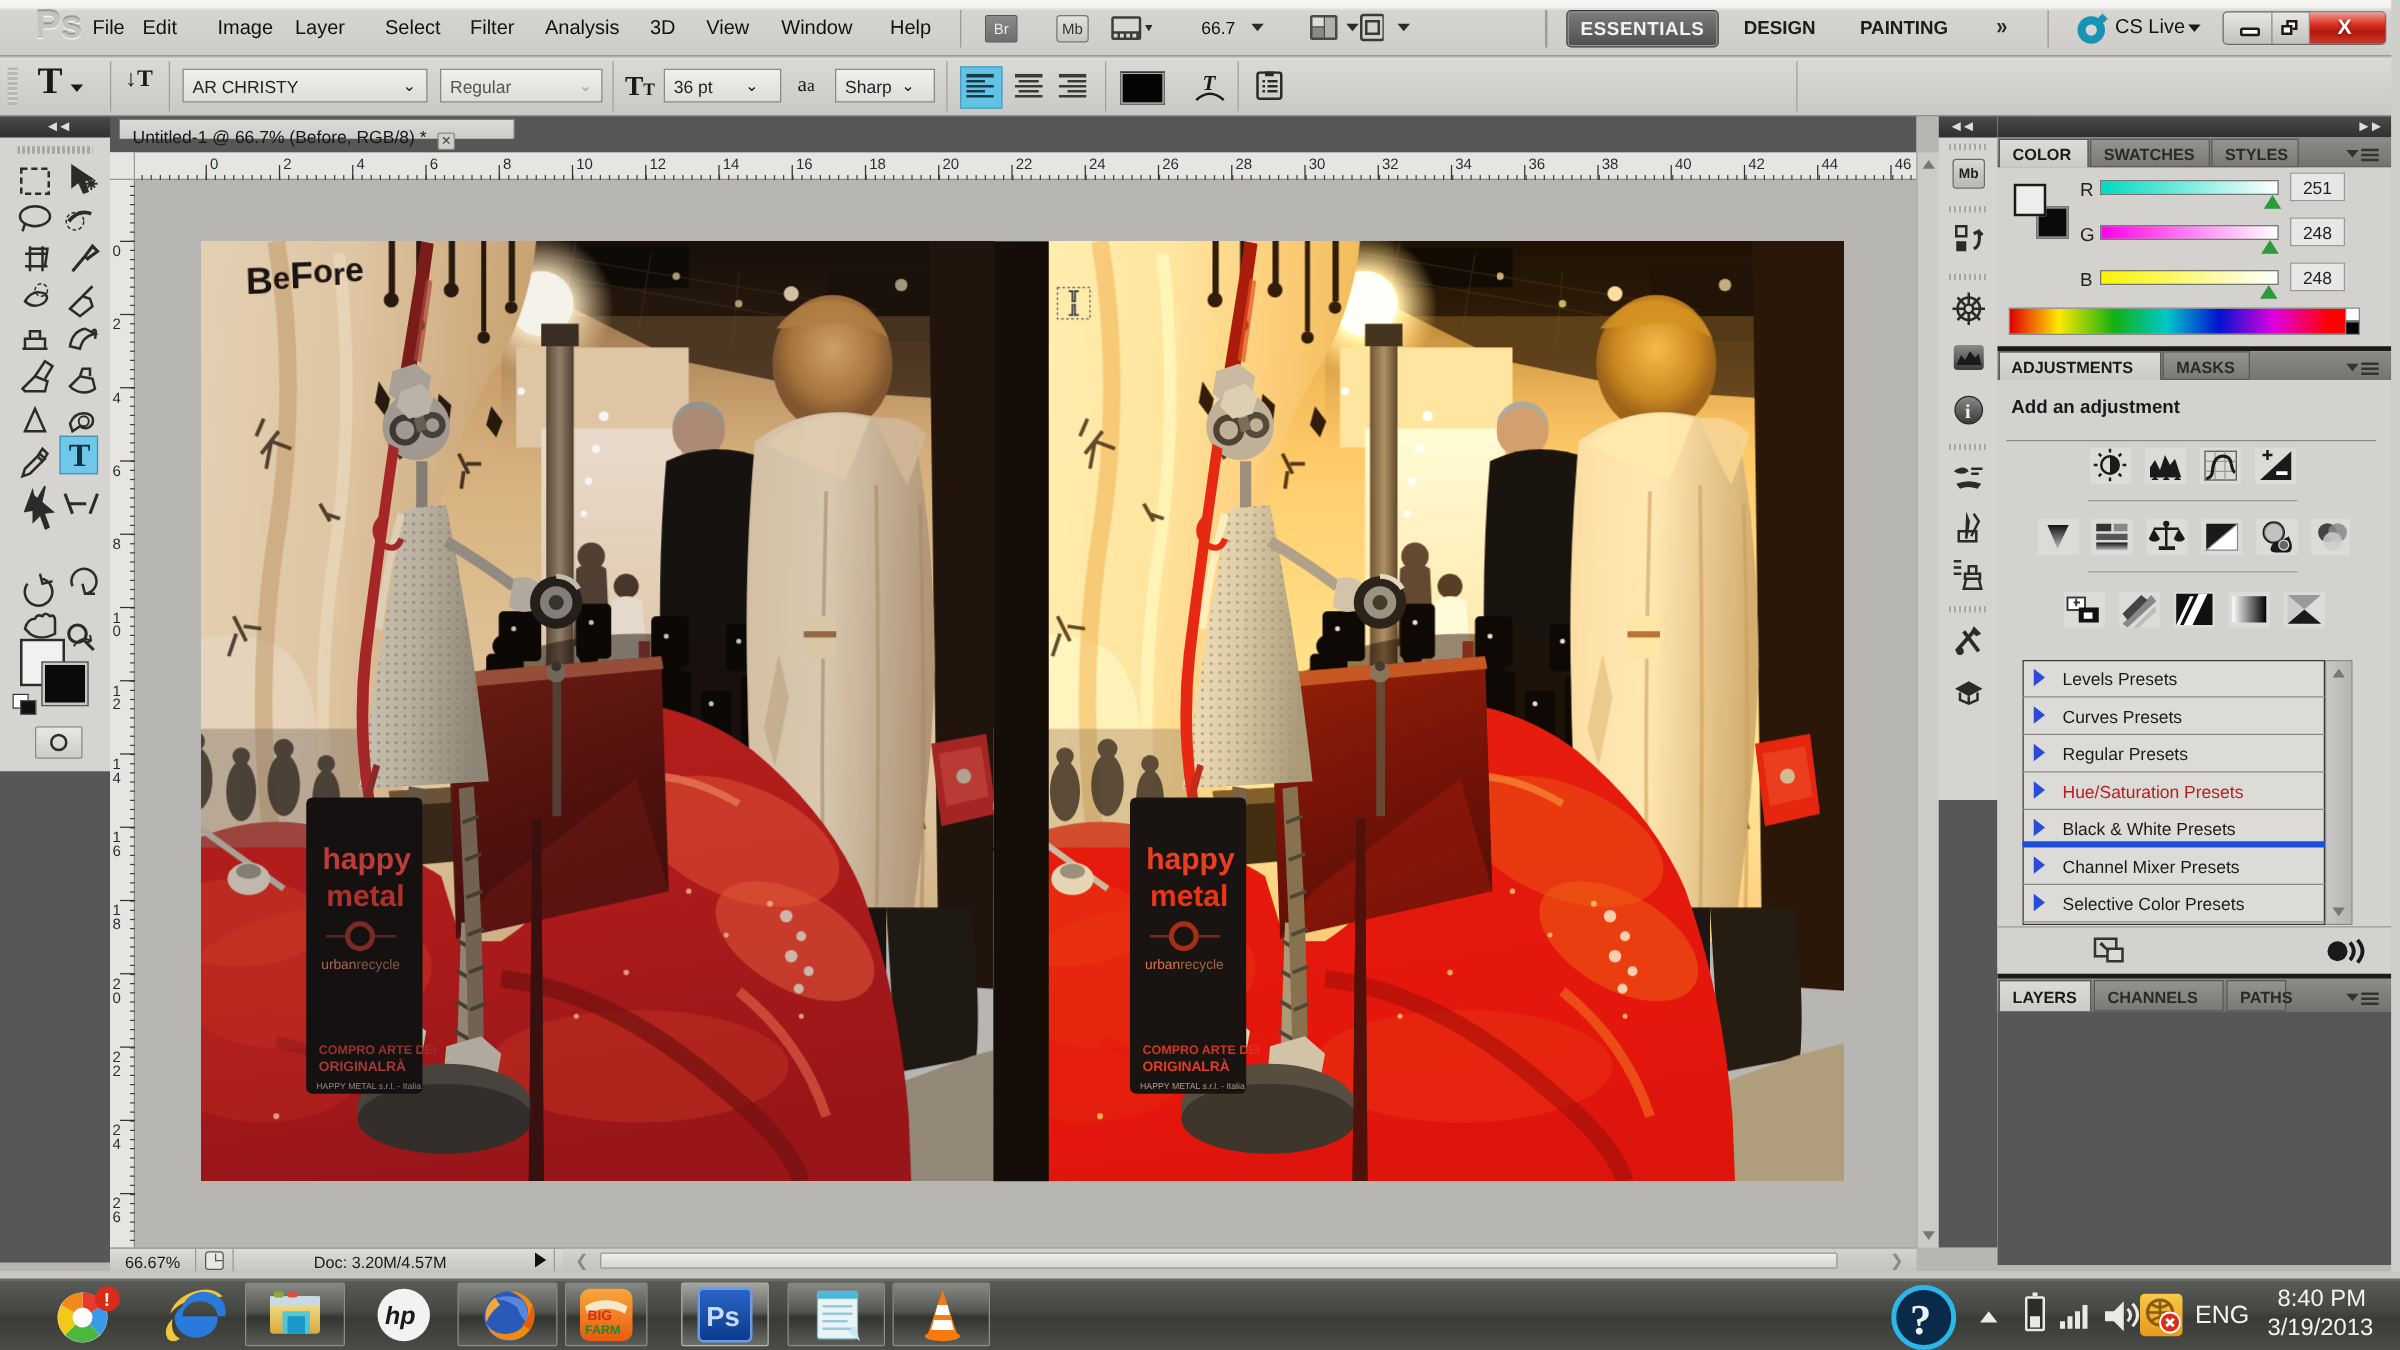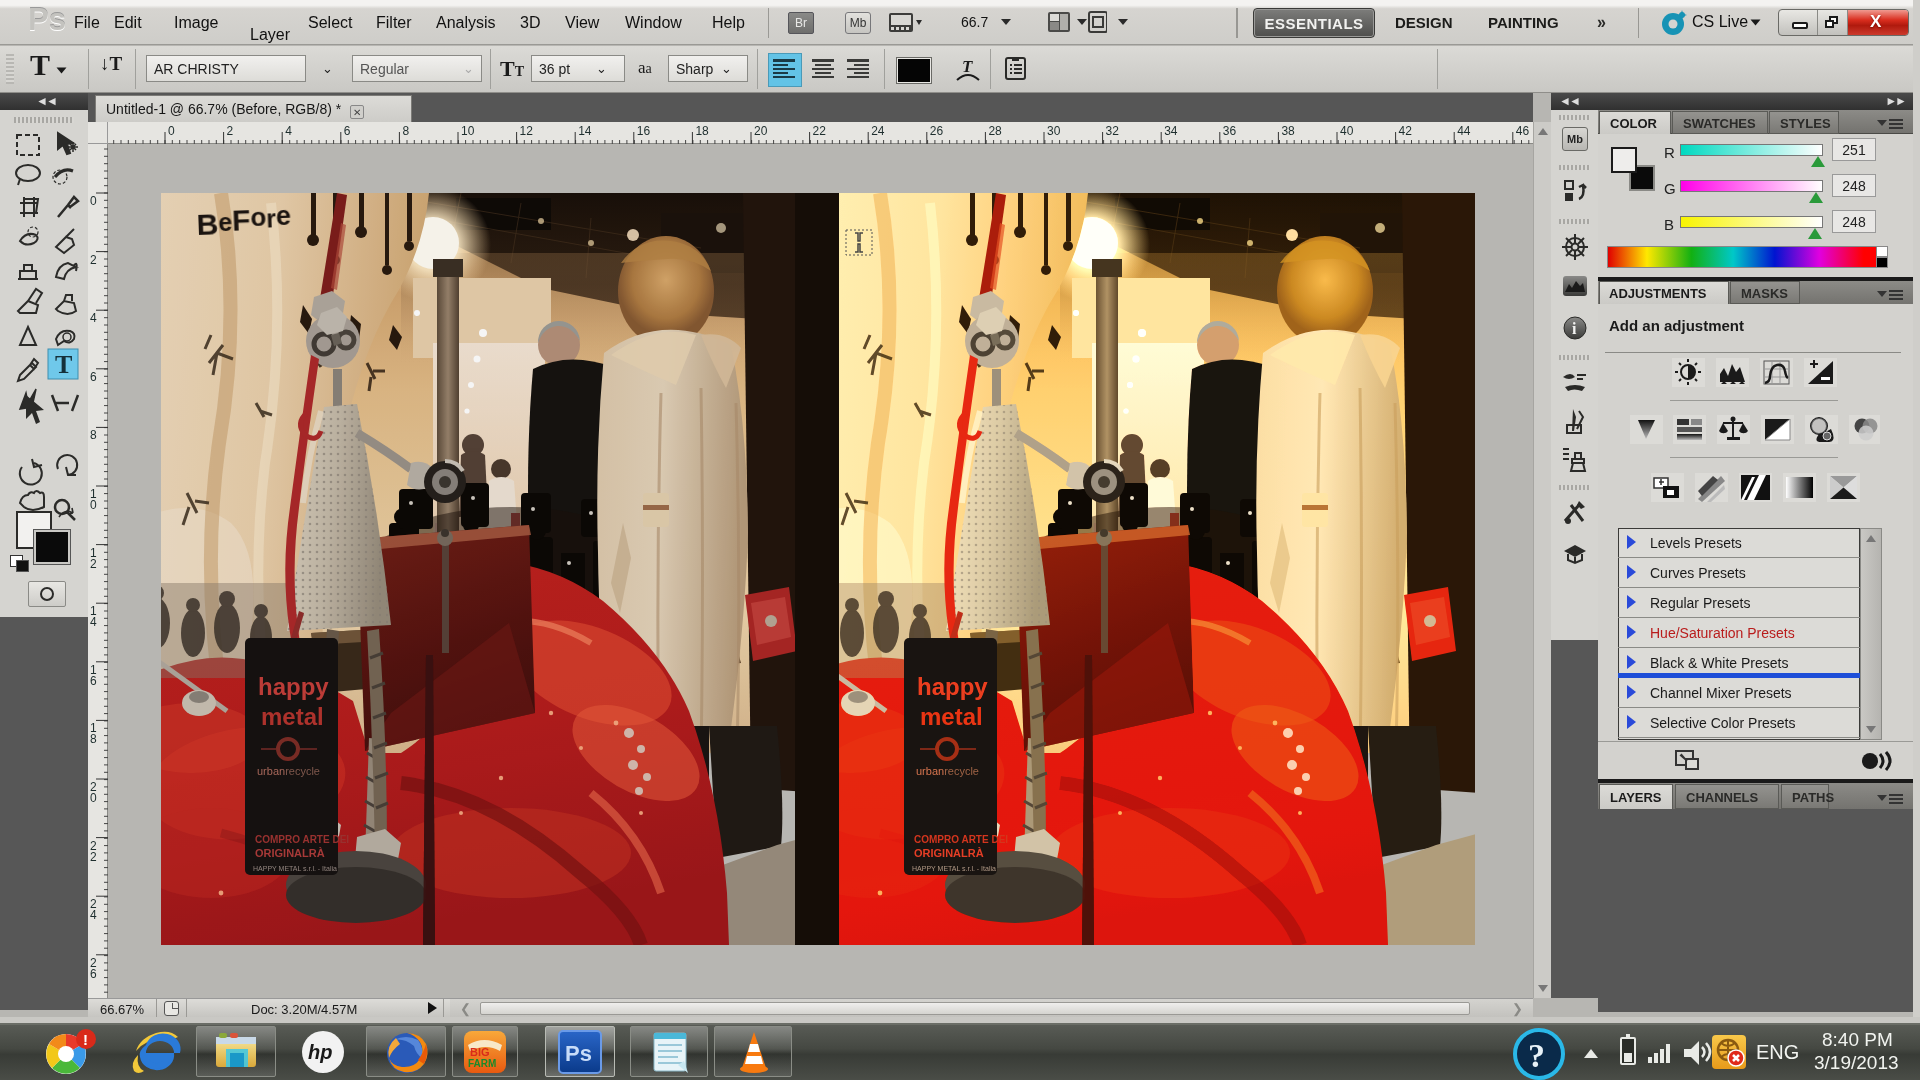"Layer" div.menu { left: 250px -> 236px; margin-top: 12px -> none }
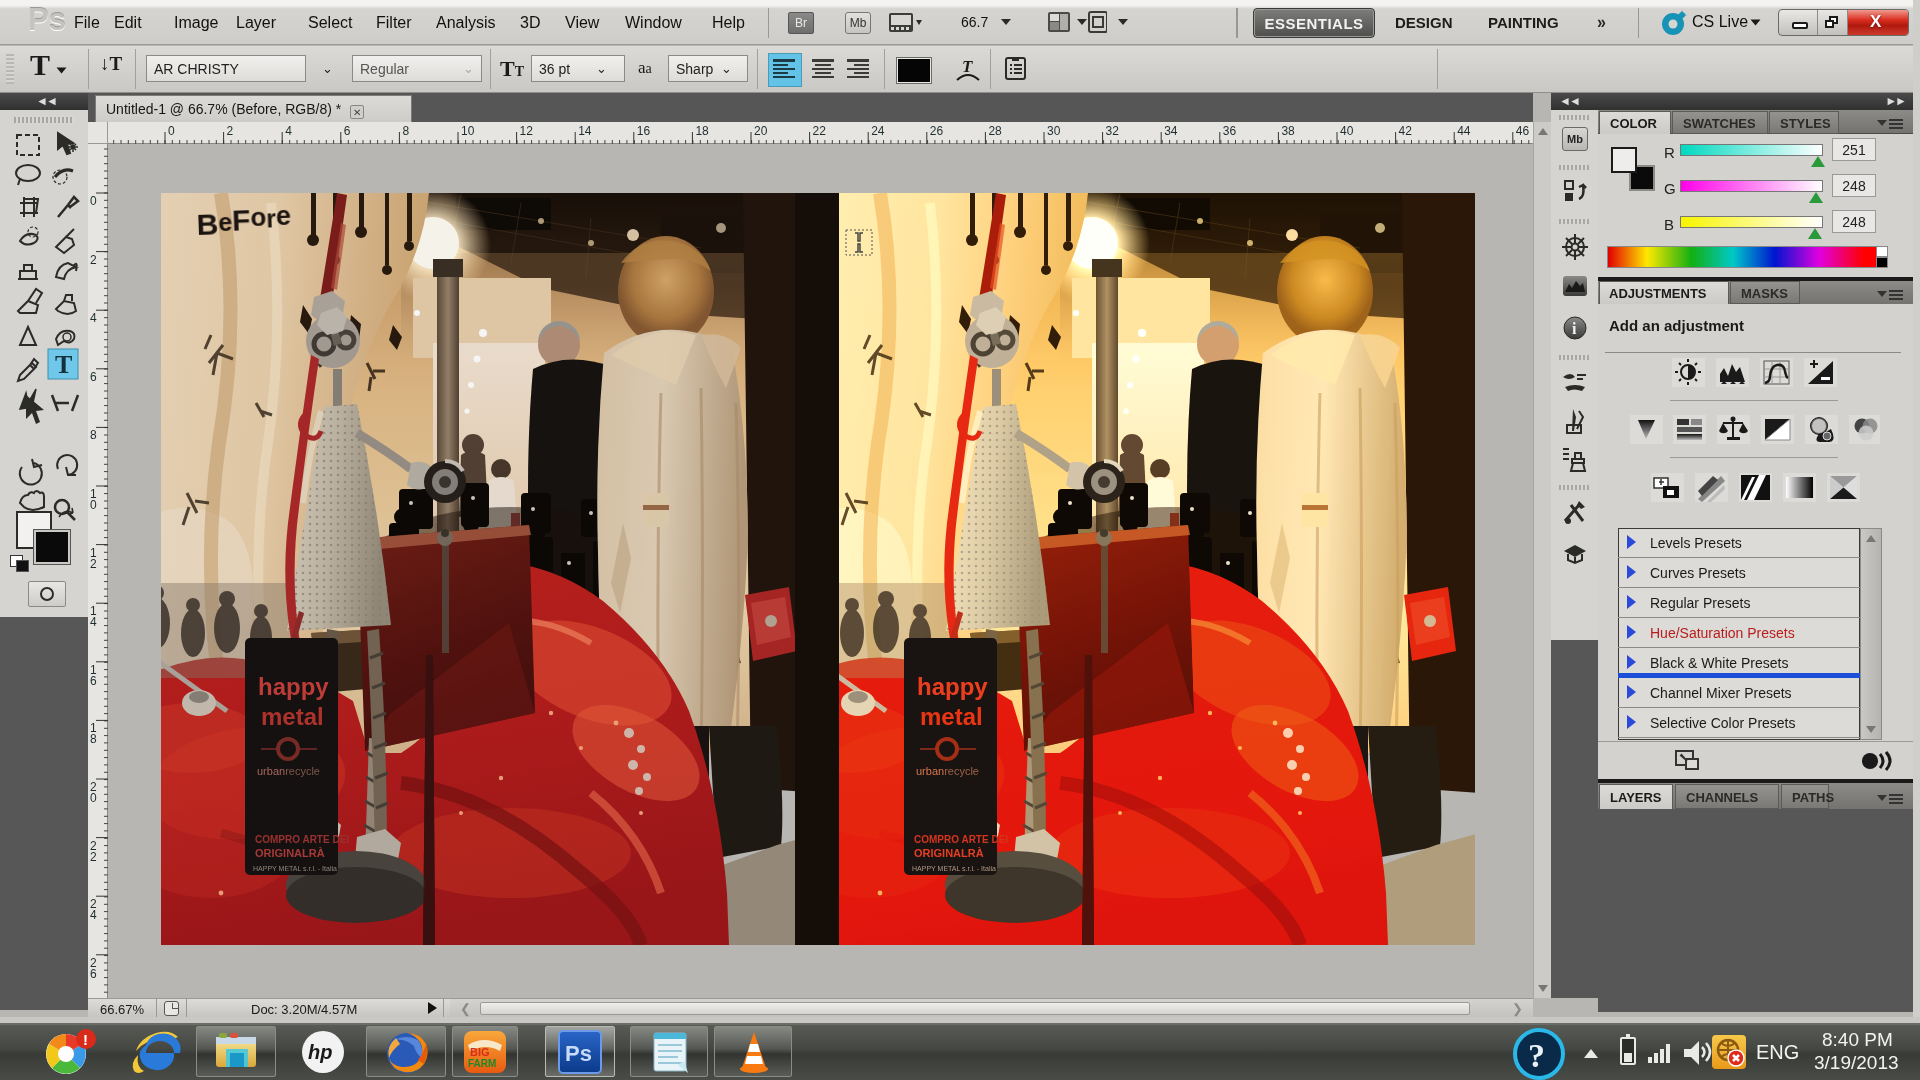"AR CHRISTY" div.dd { width: 160px -> 196px }
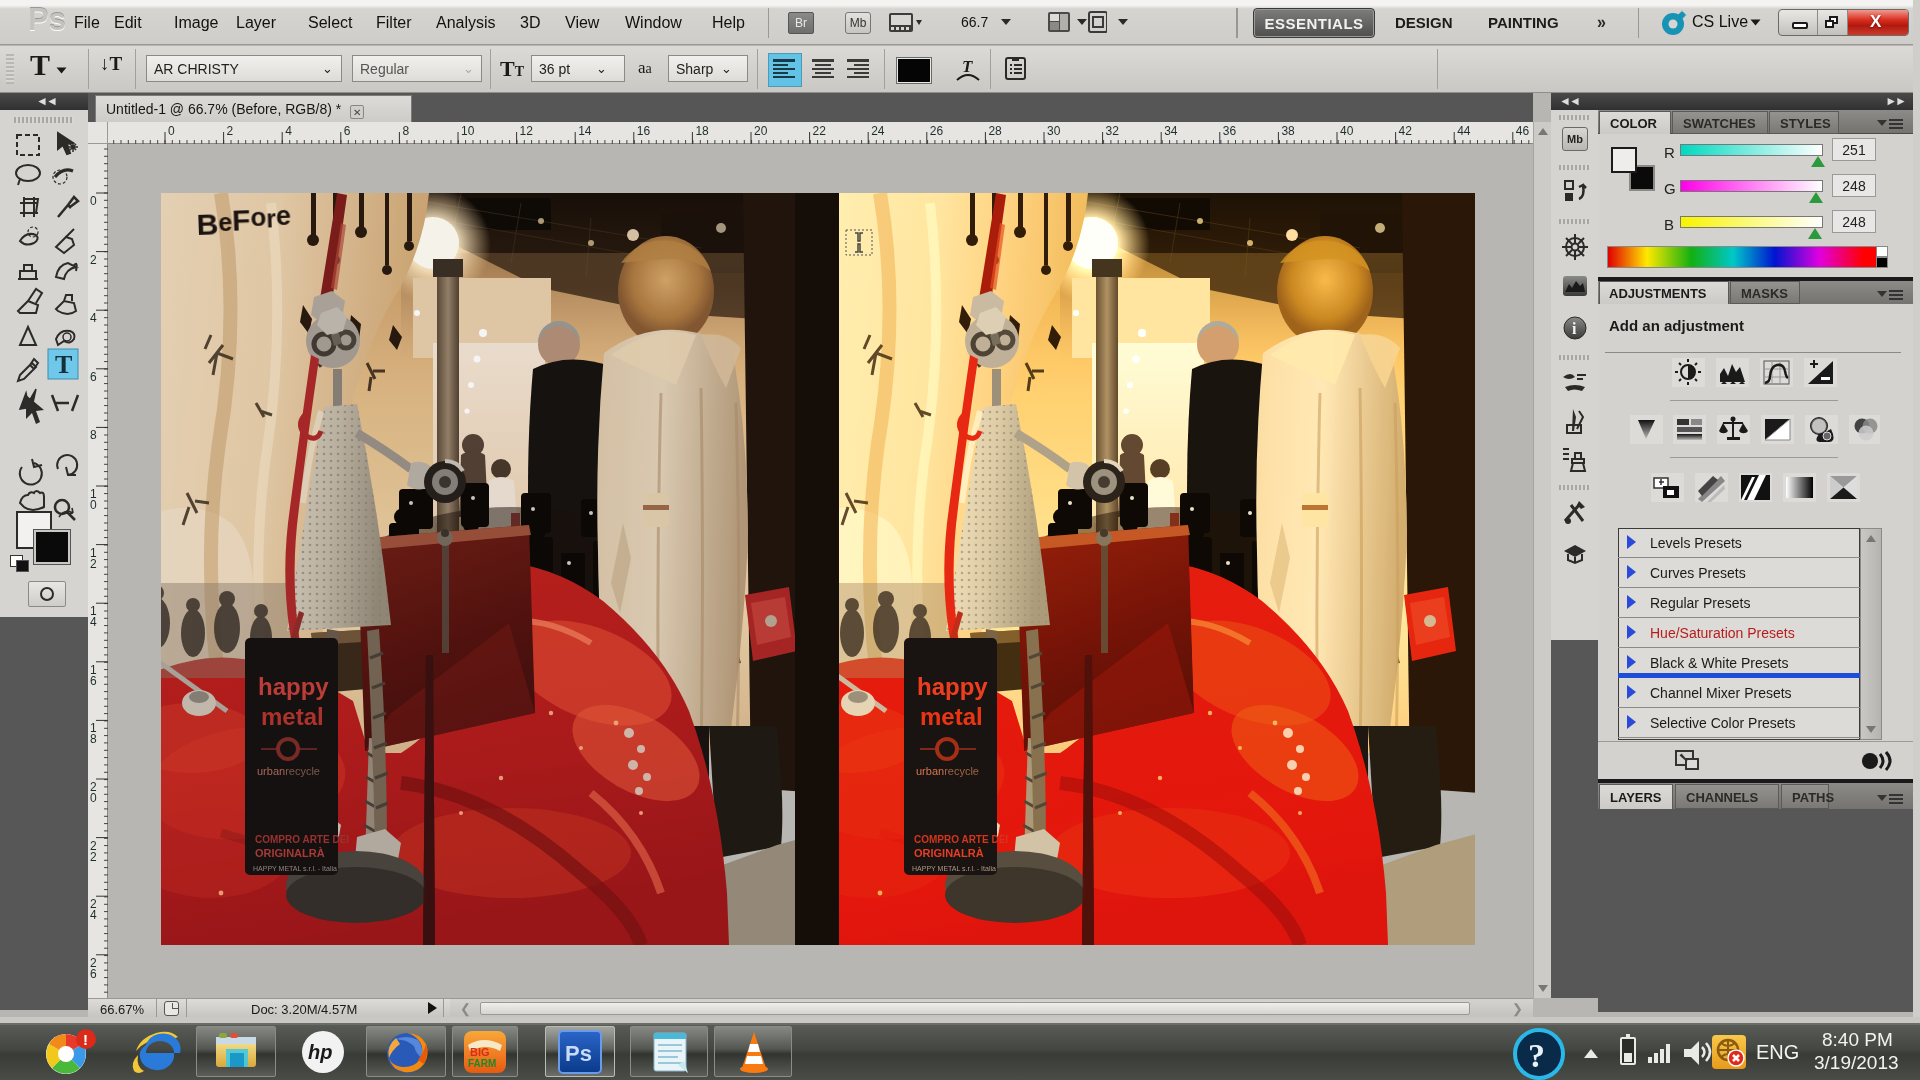"Untitled-1 @ 66.7% (Before, RGB/8)" #doctab { height: 27px -> 16px }
